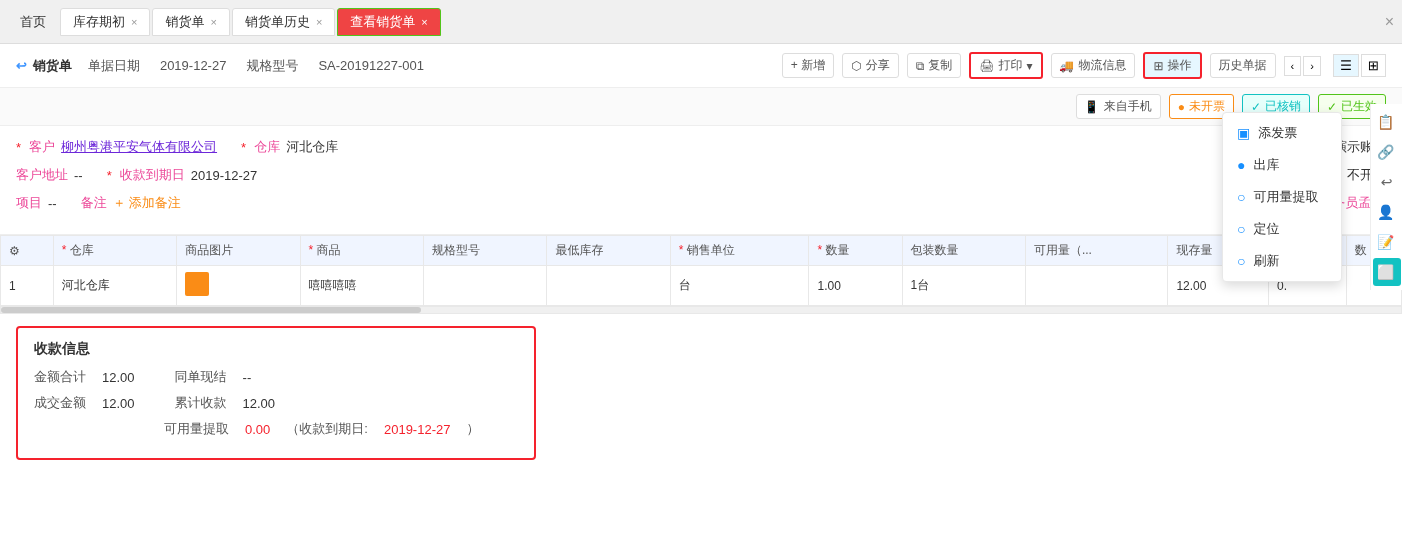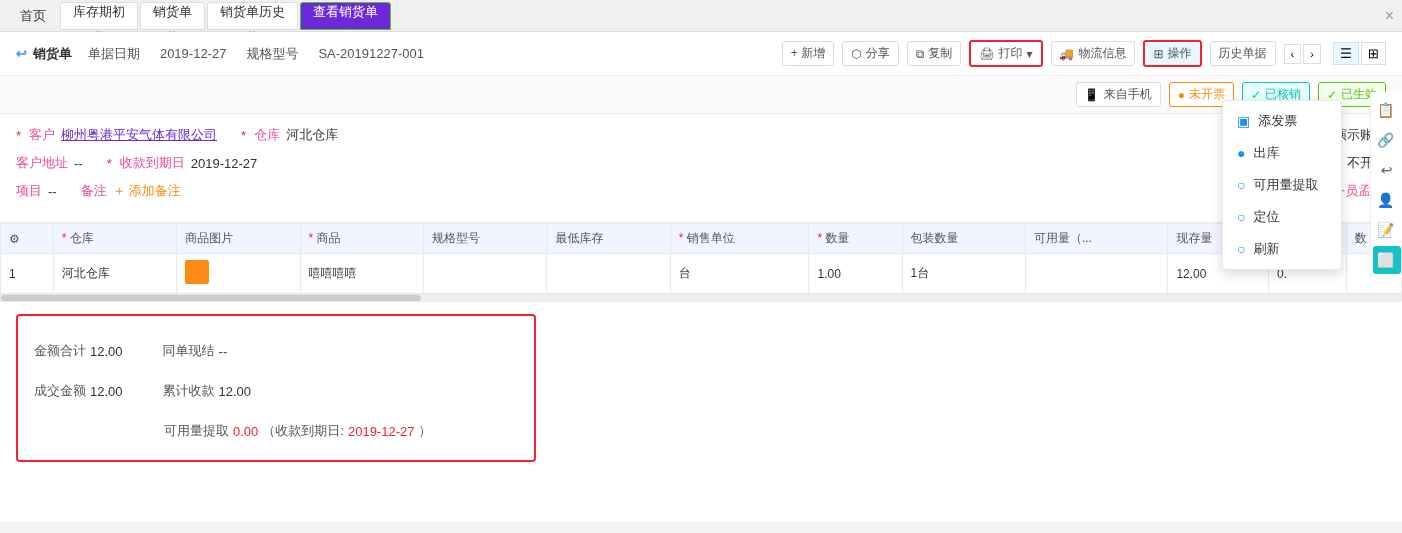"首页" .tab-bar { height: 32px -> 44px }
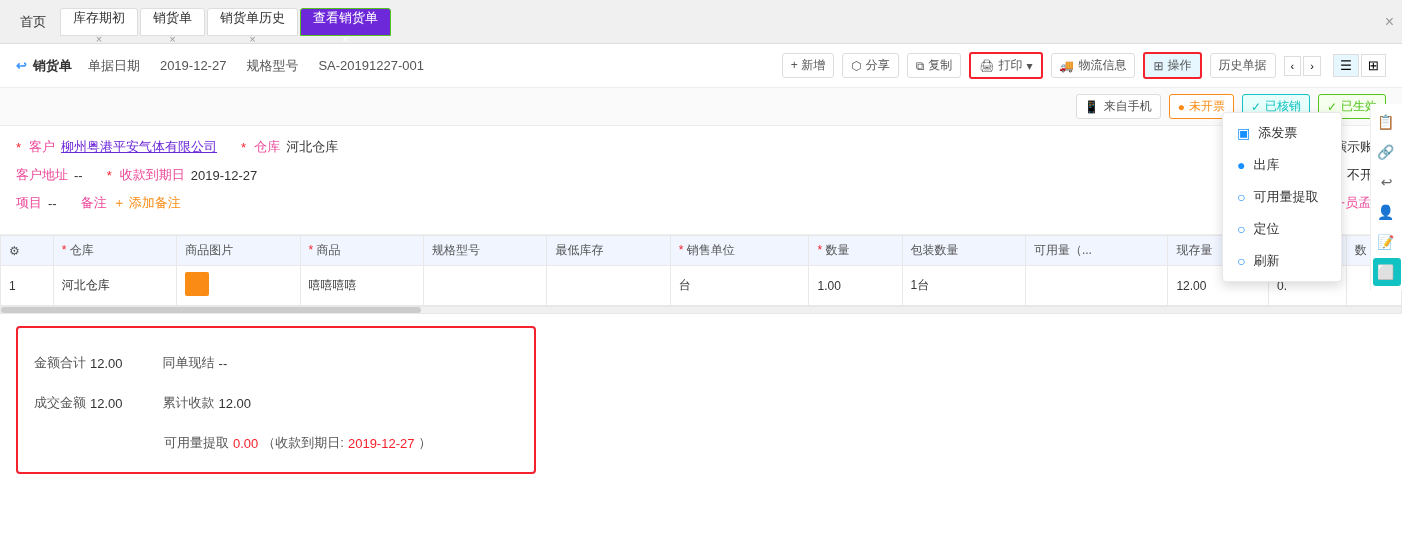"库存期初" .tab { flex-direction: column -> none }
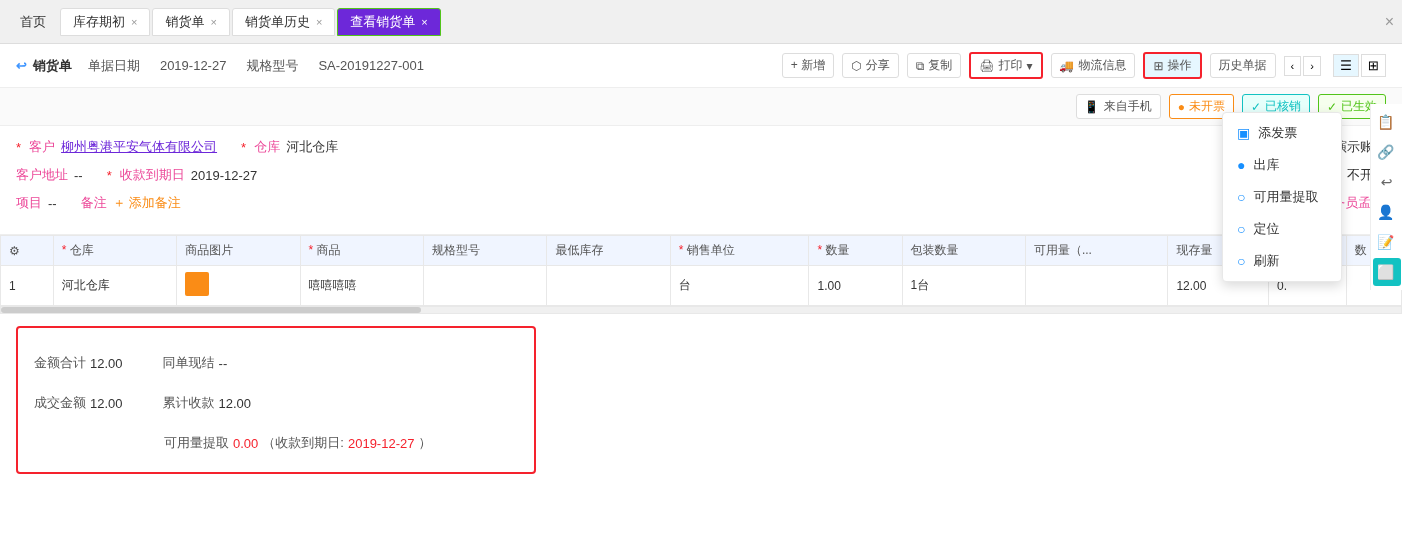"查看销货单" .tab.highlight { background: #6d28d9 -> #ef4444 }
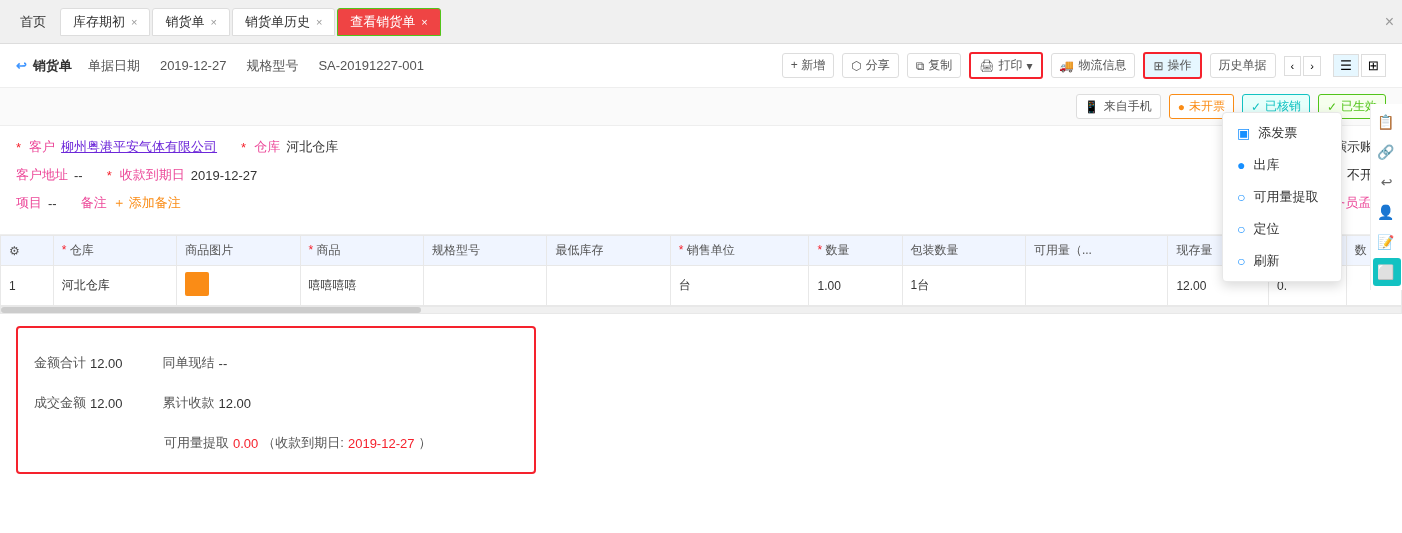"收款信息" div.payment-title { html: none -> <div>收款信息</div> }
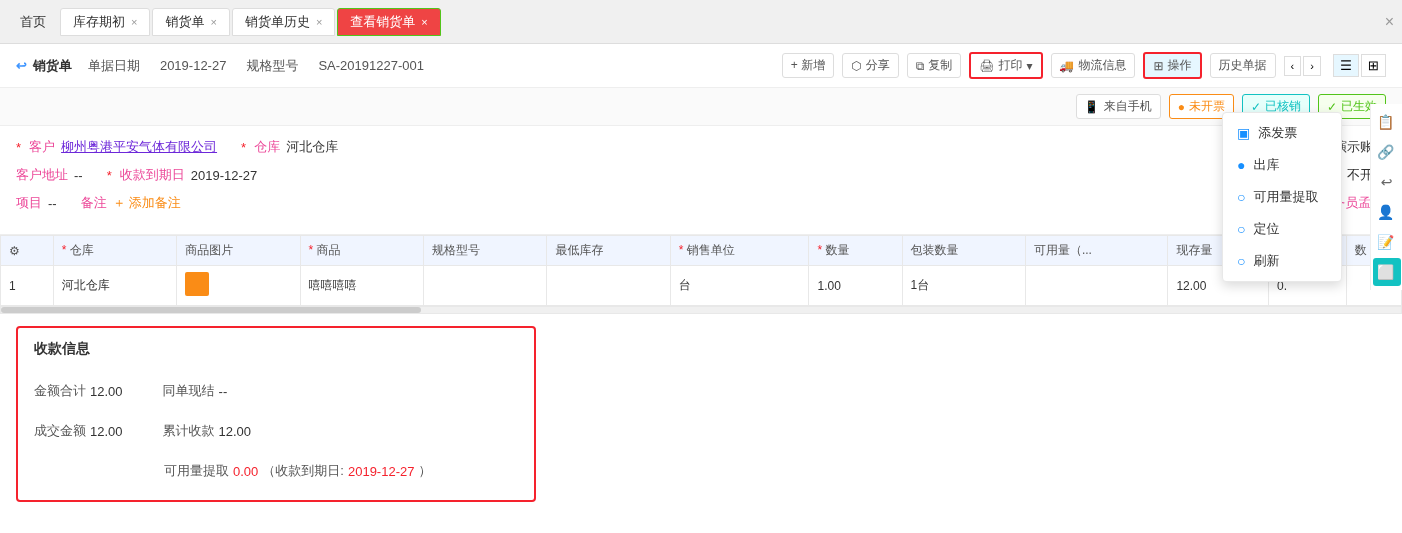"金额合计" .payment-item { gap: 4px -> 16px; margin-top: 14px -> none }
